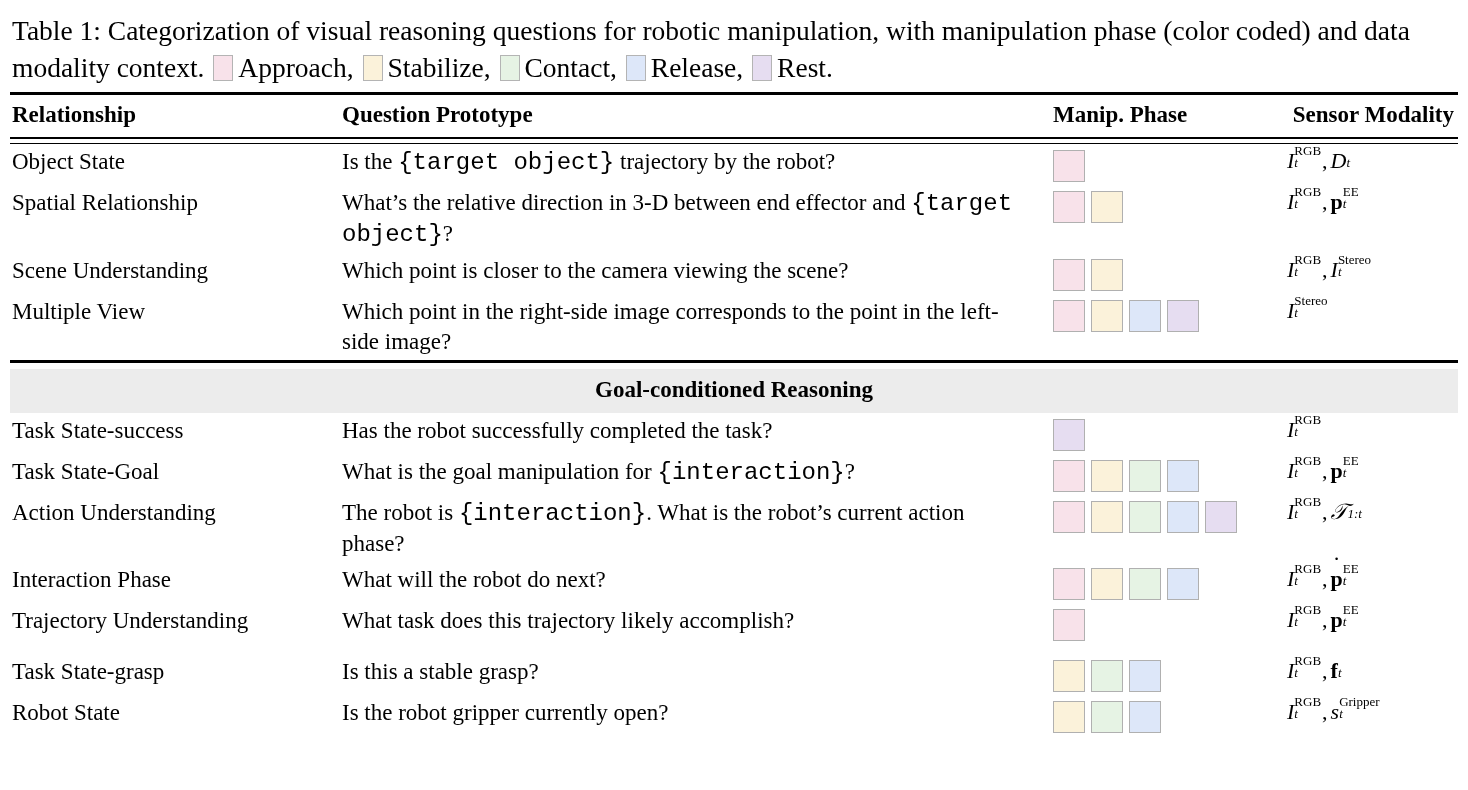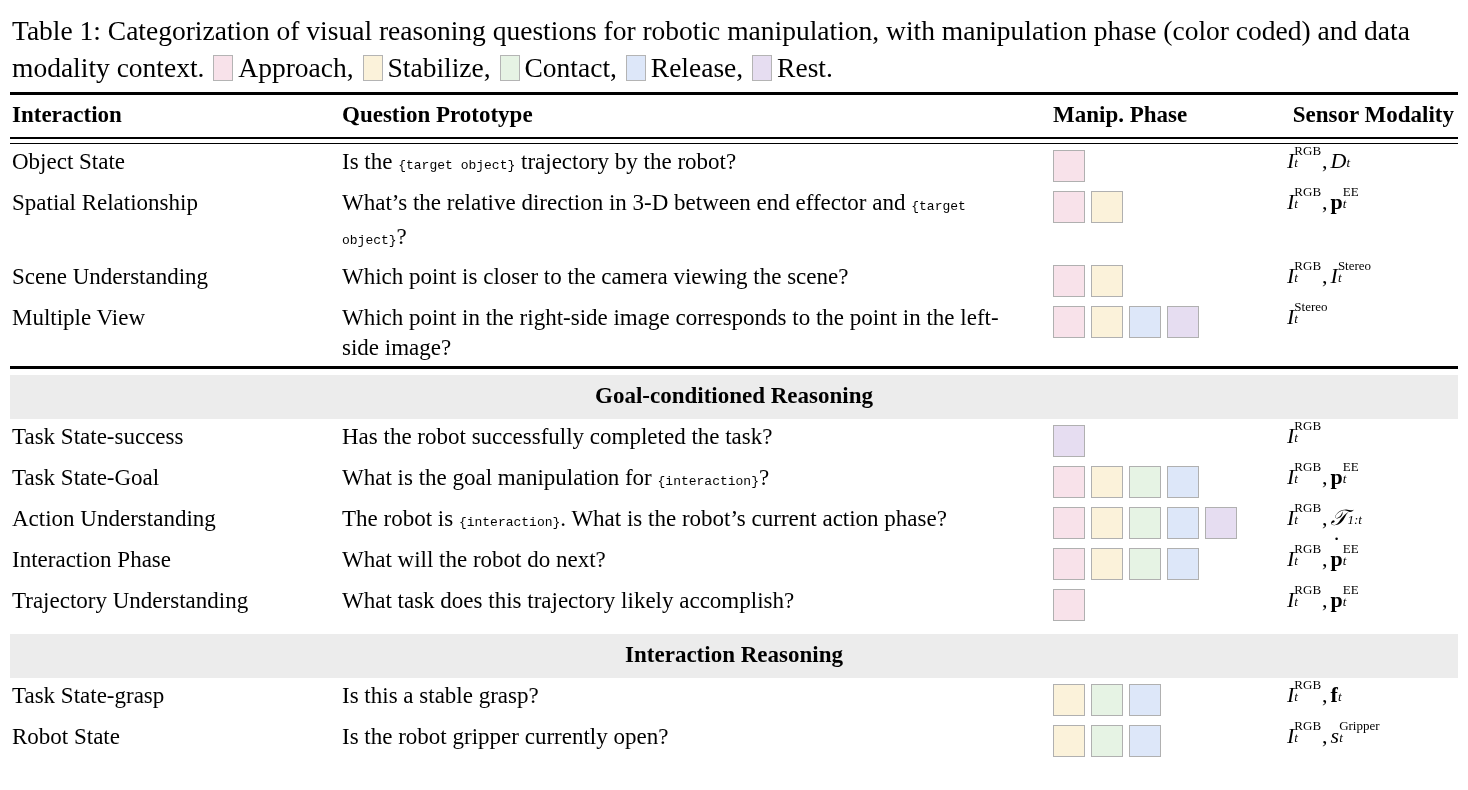"Interaction" th { text: Interaction -> Relationship }
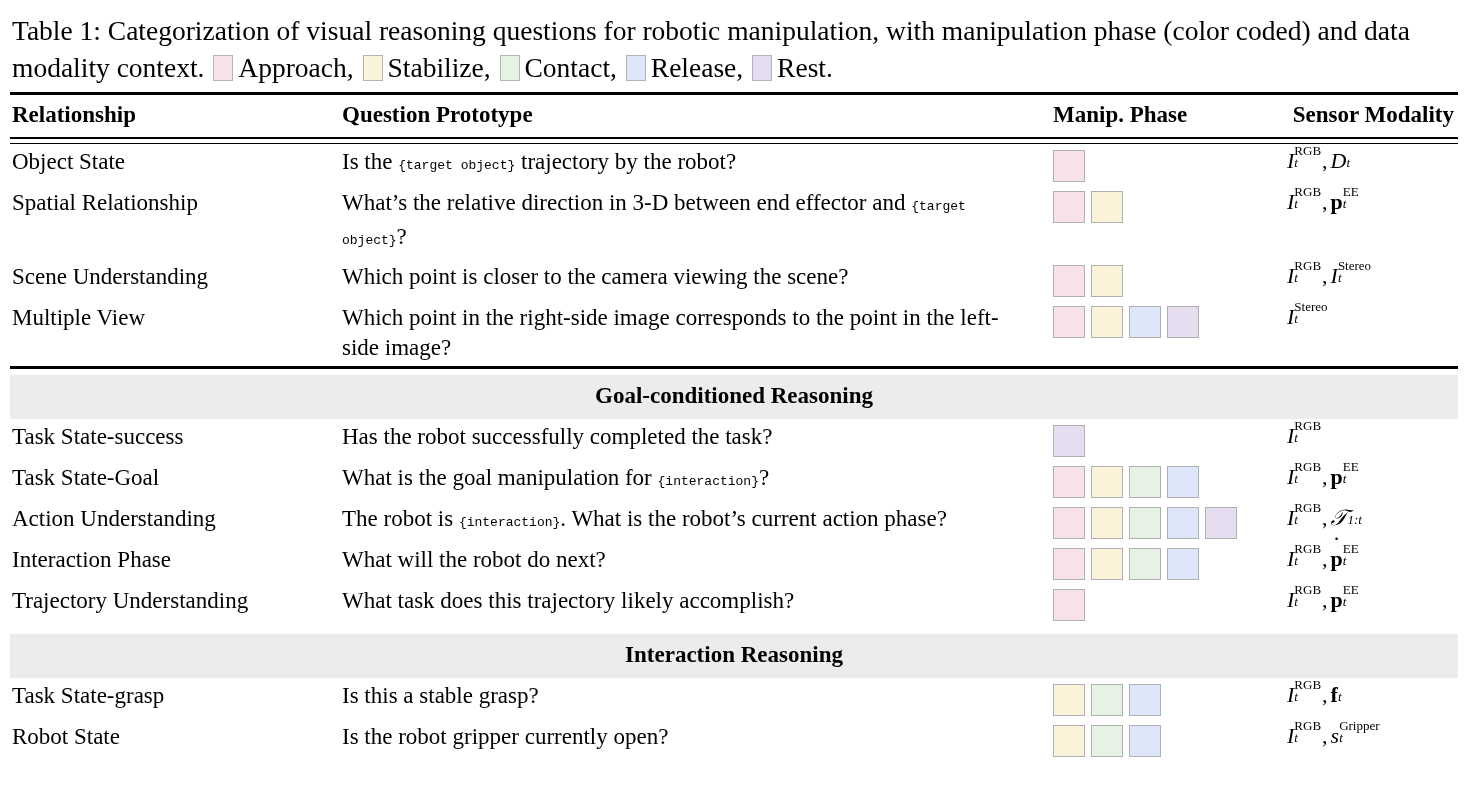"{target object}" .mono { font-size: 13px -> 24px }
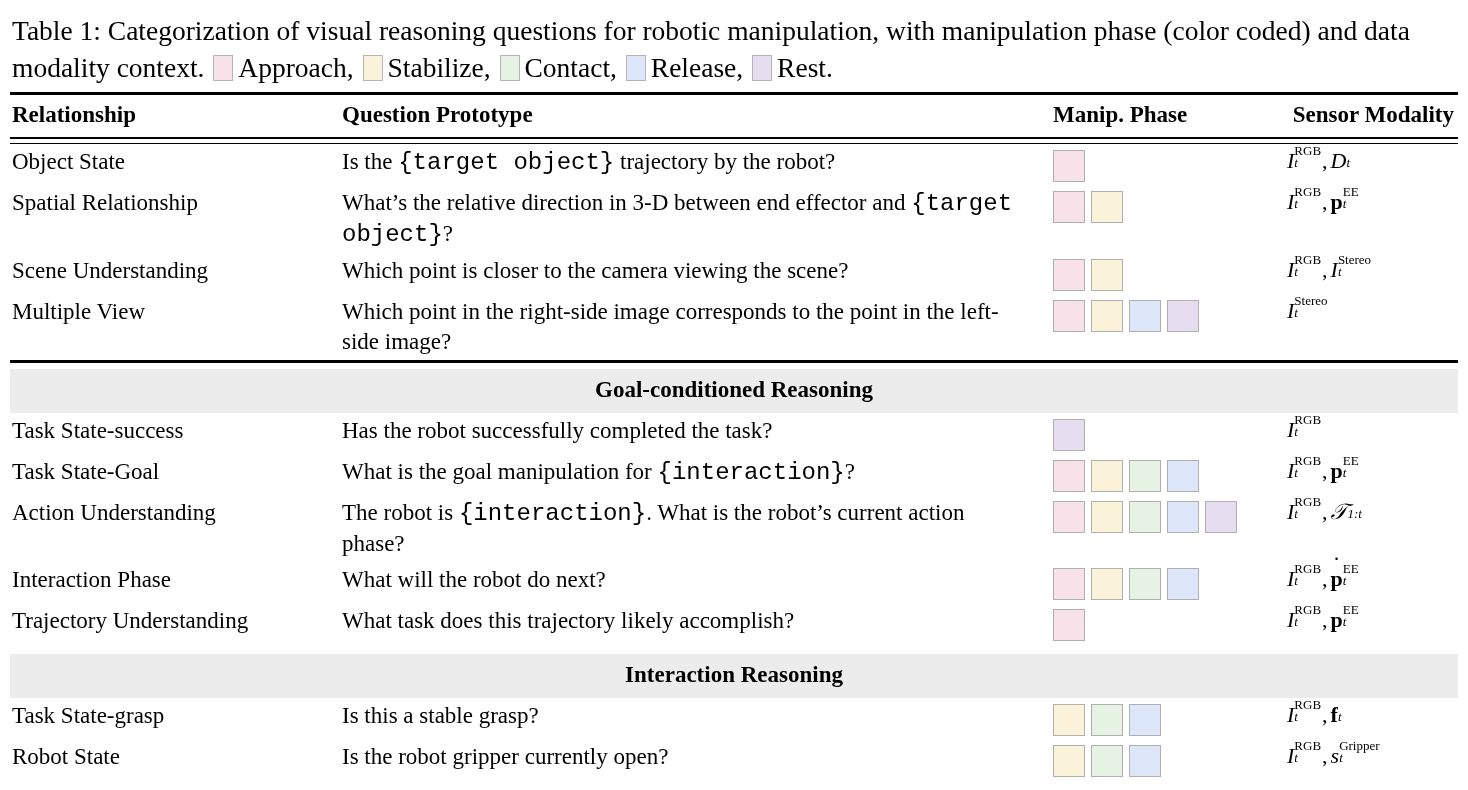"Interaction Reasoning" tr.section-row { html: <tr> <td>Interaction Reasoning</td> </tr> -> none }
